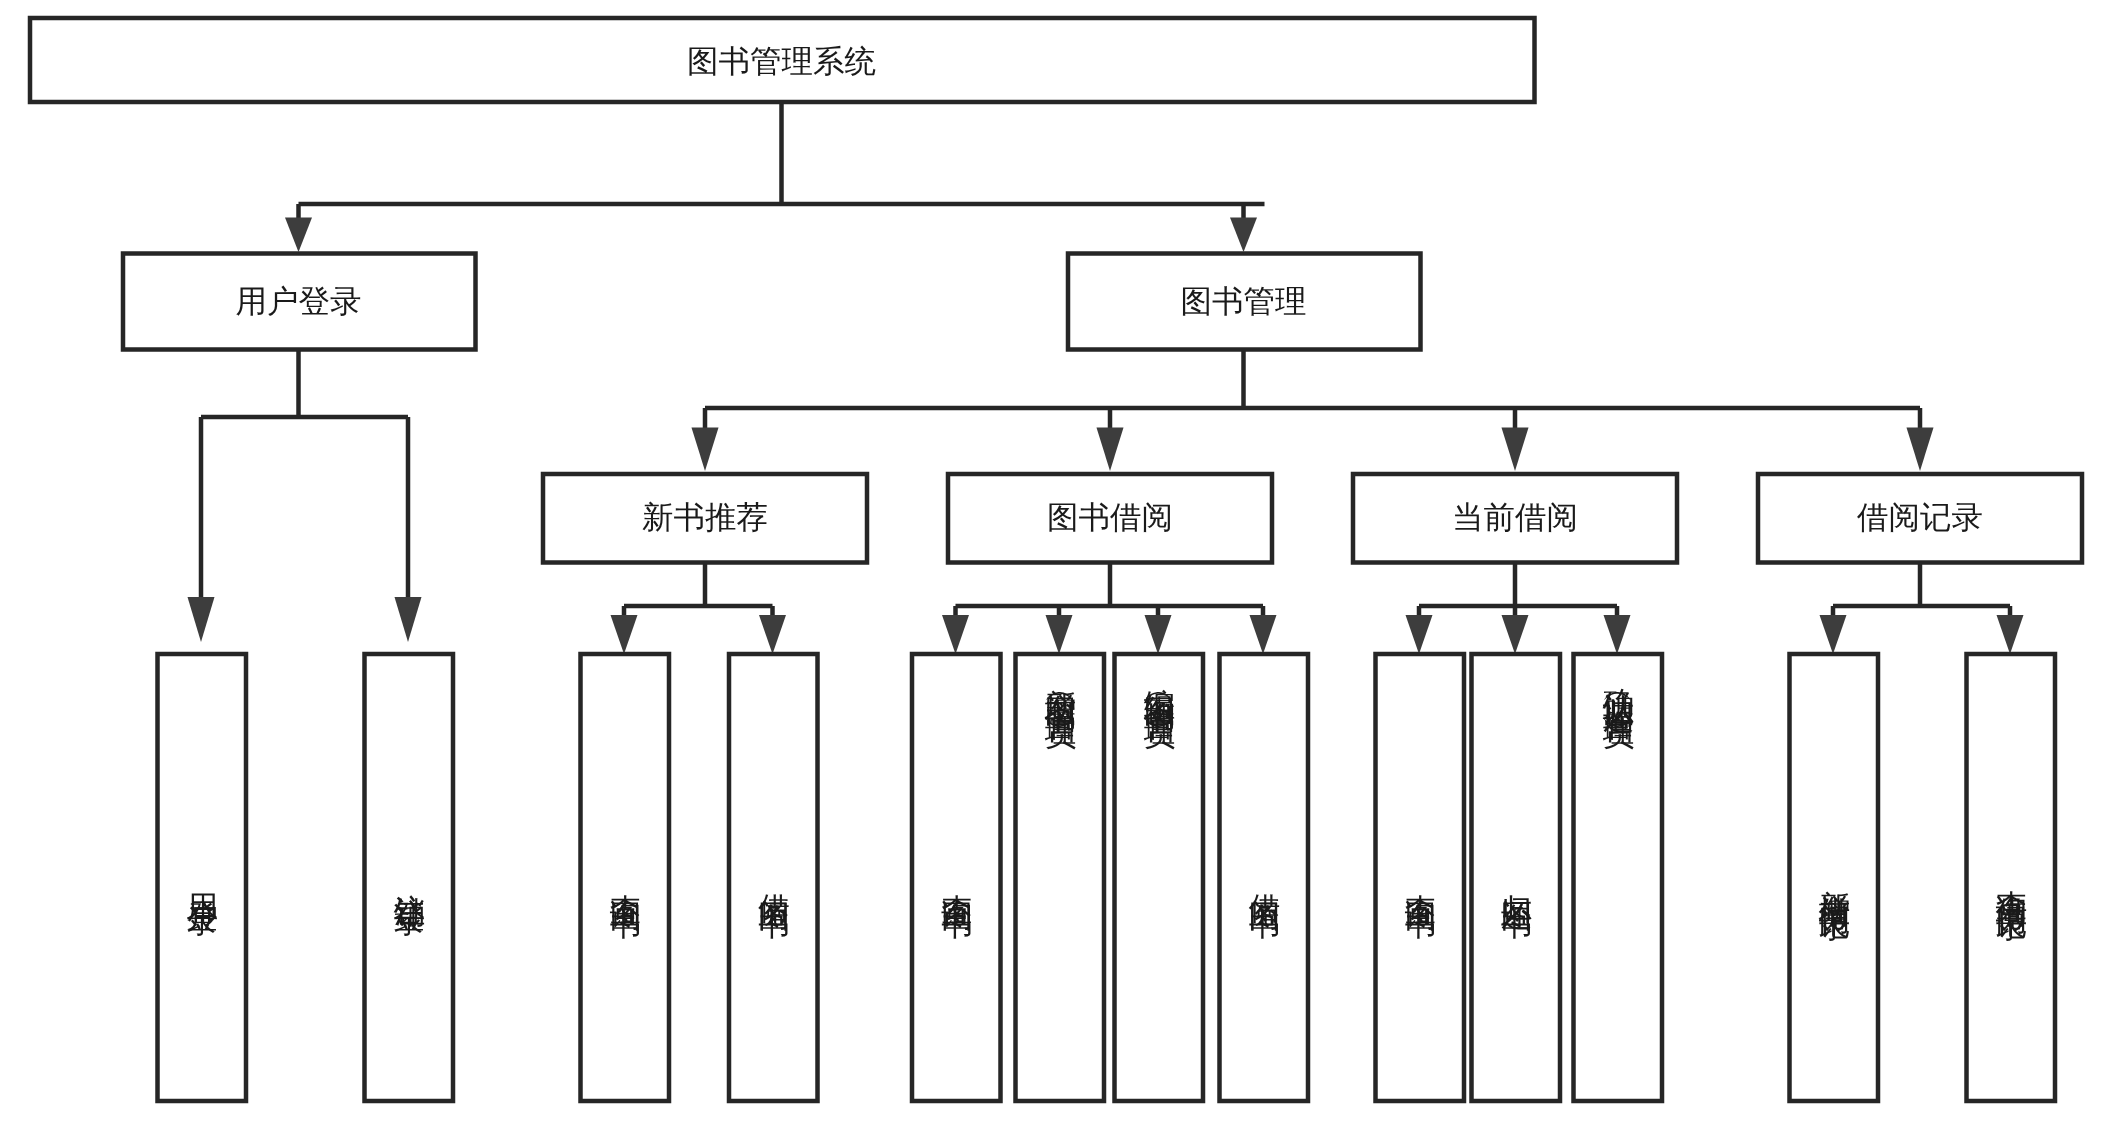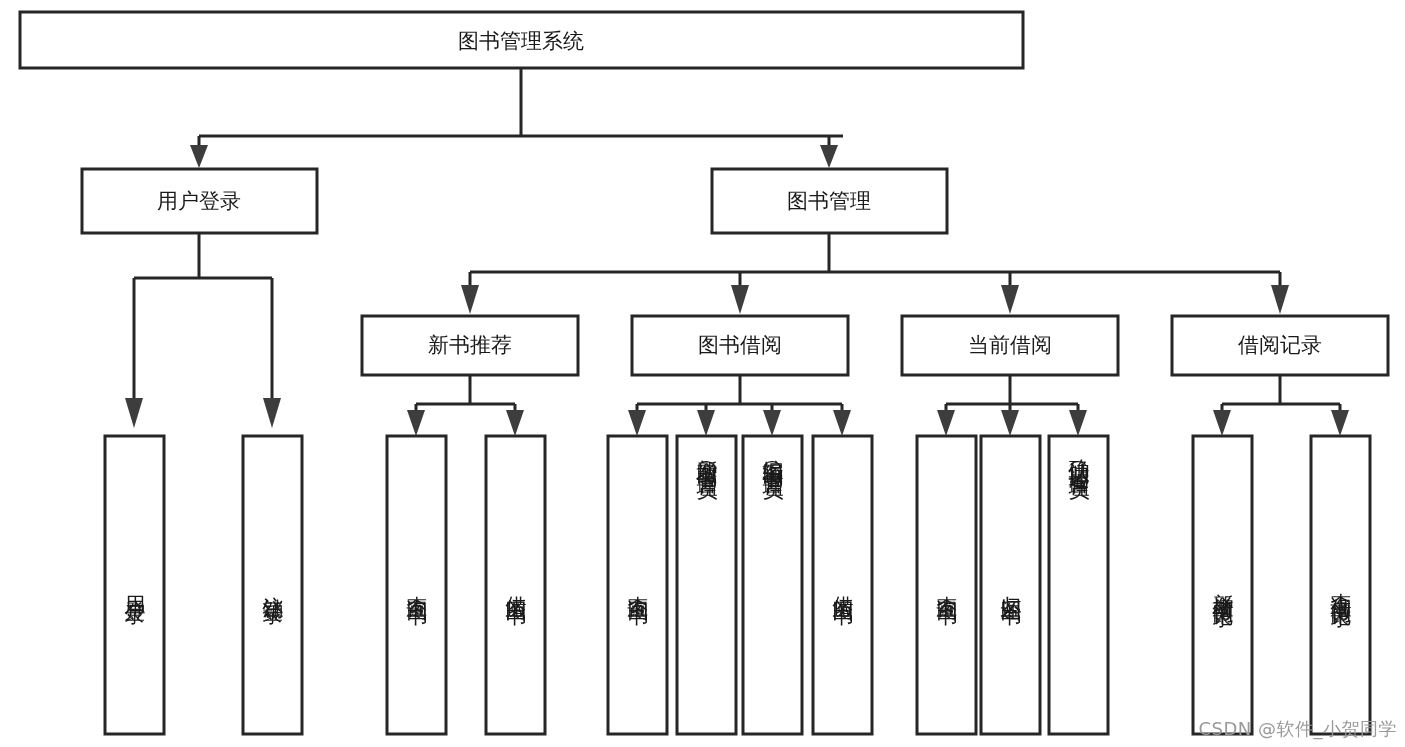"CSDN @软件_小贺同学" div.watermark { html: <div>CSDN @软件_小贺同学</div> -> none }
